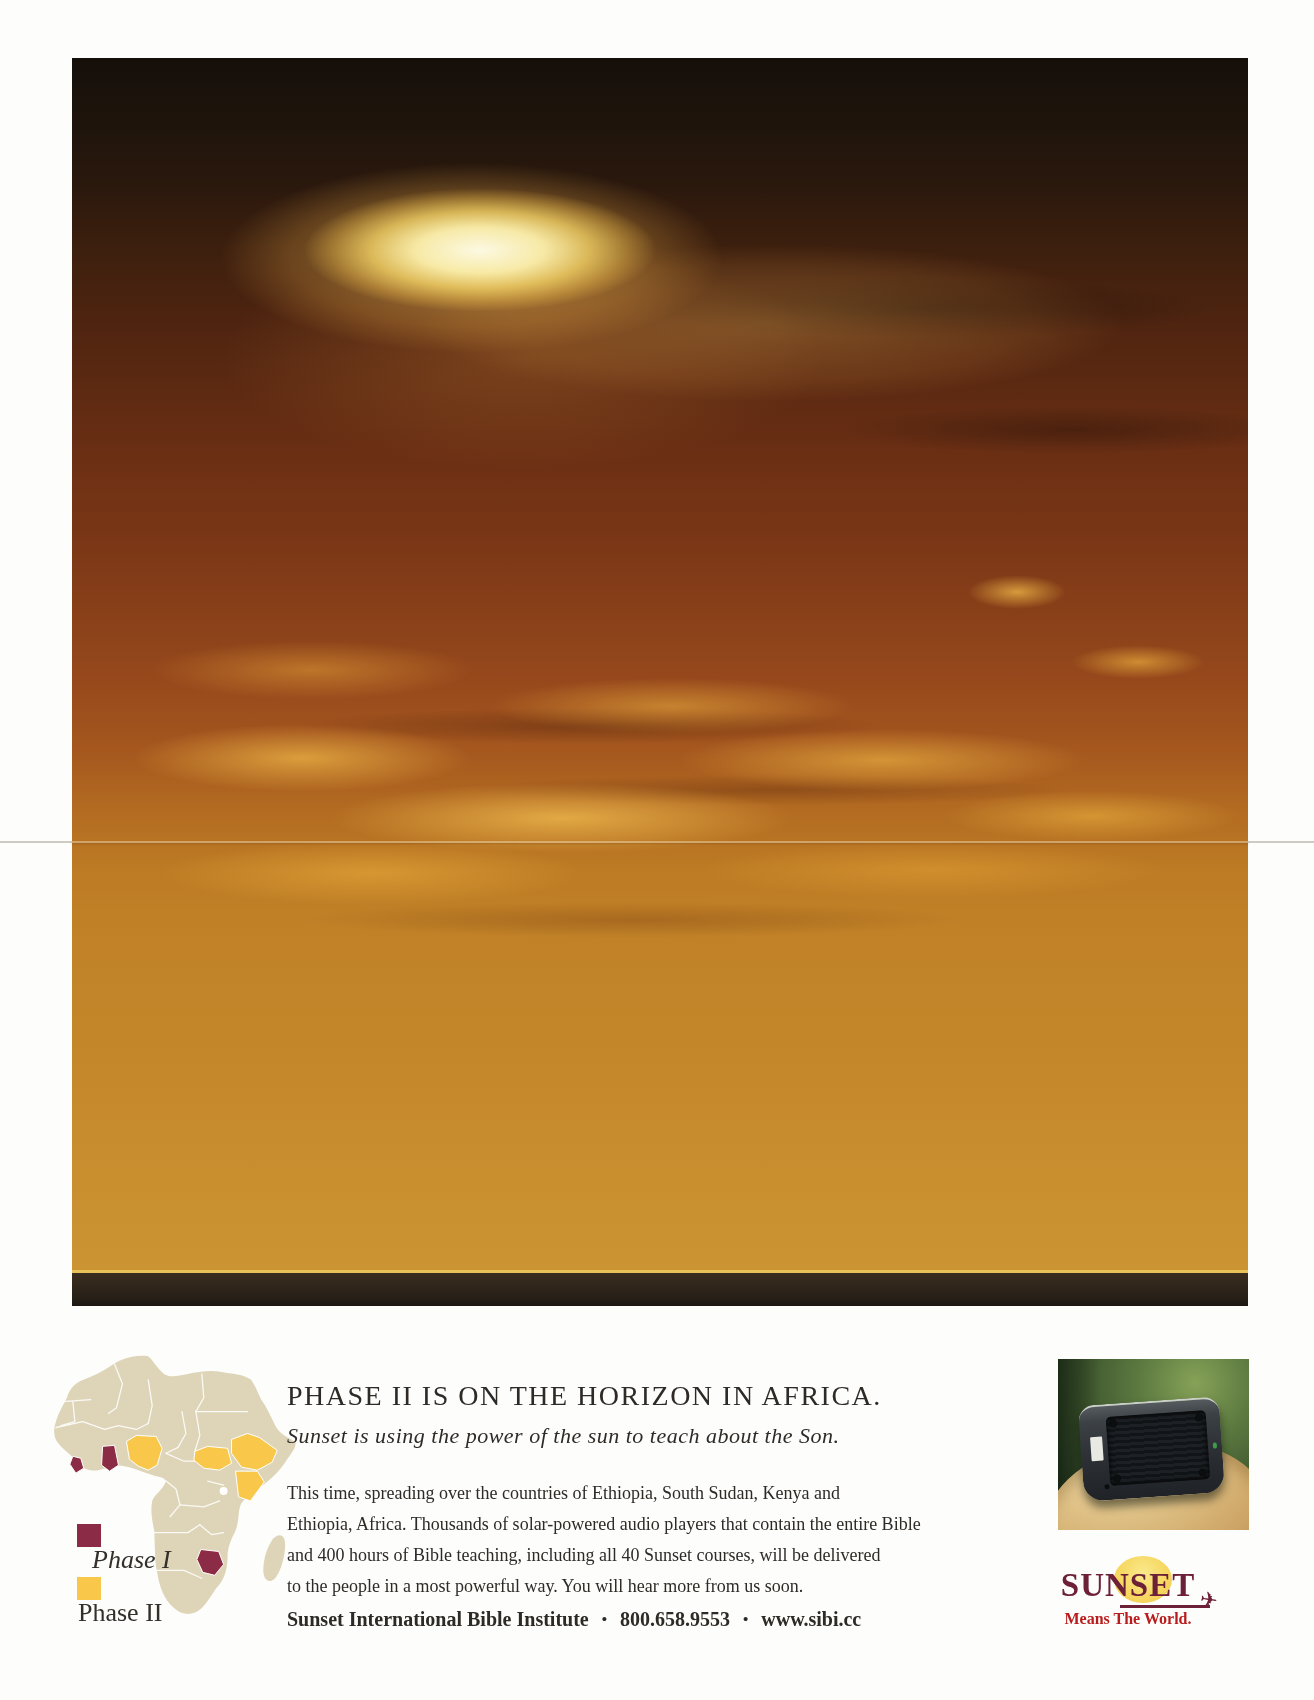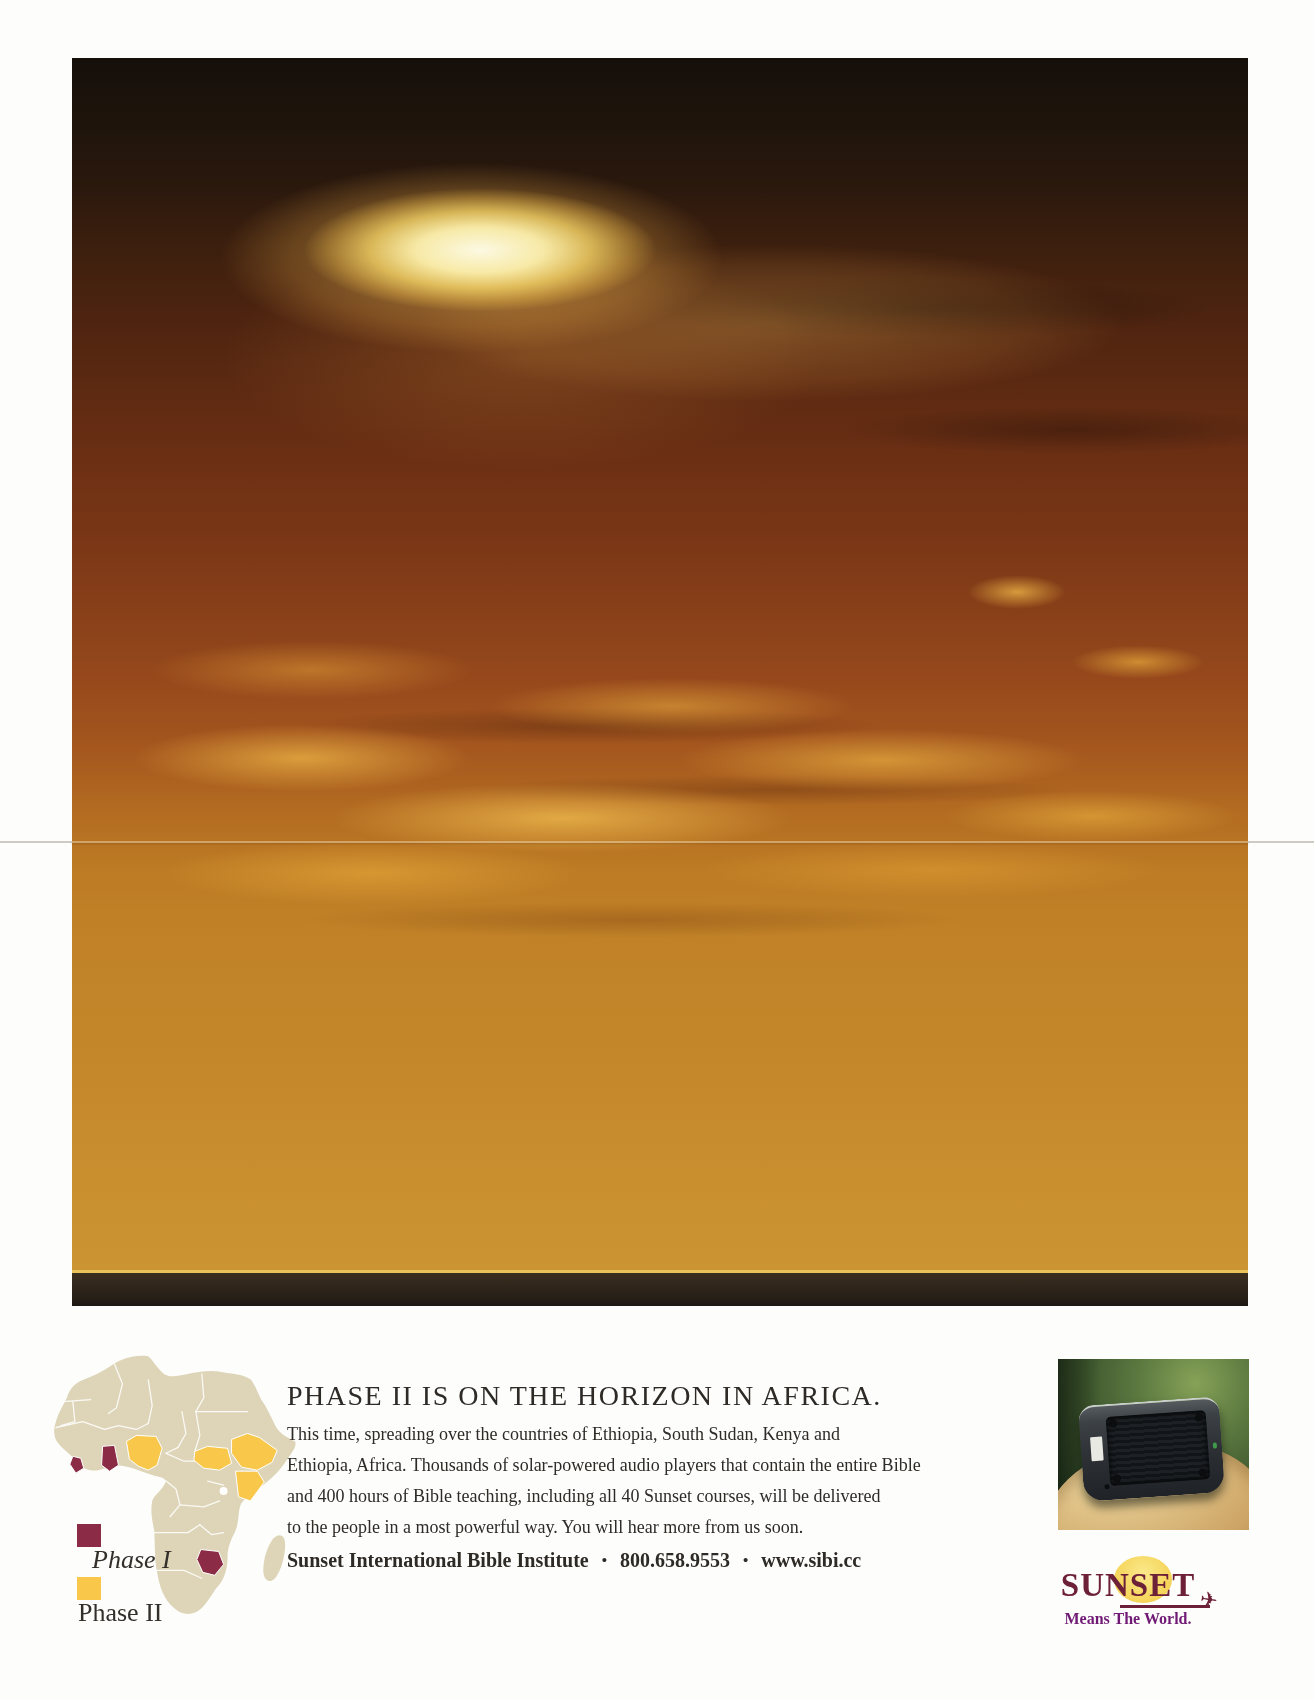"Sunset is using the power" div.info-subtitle { html: none -> <div>Sunset is using the power of the sun to teach about the Son.</div> }
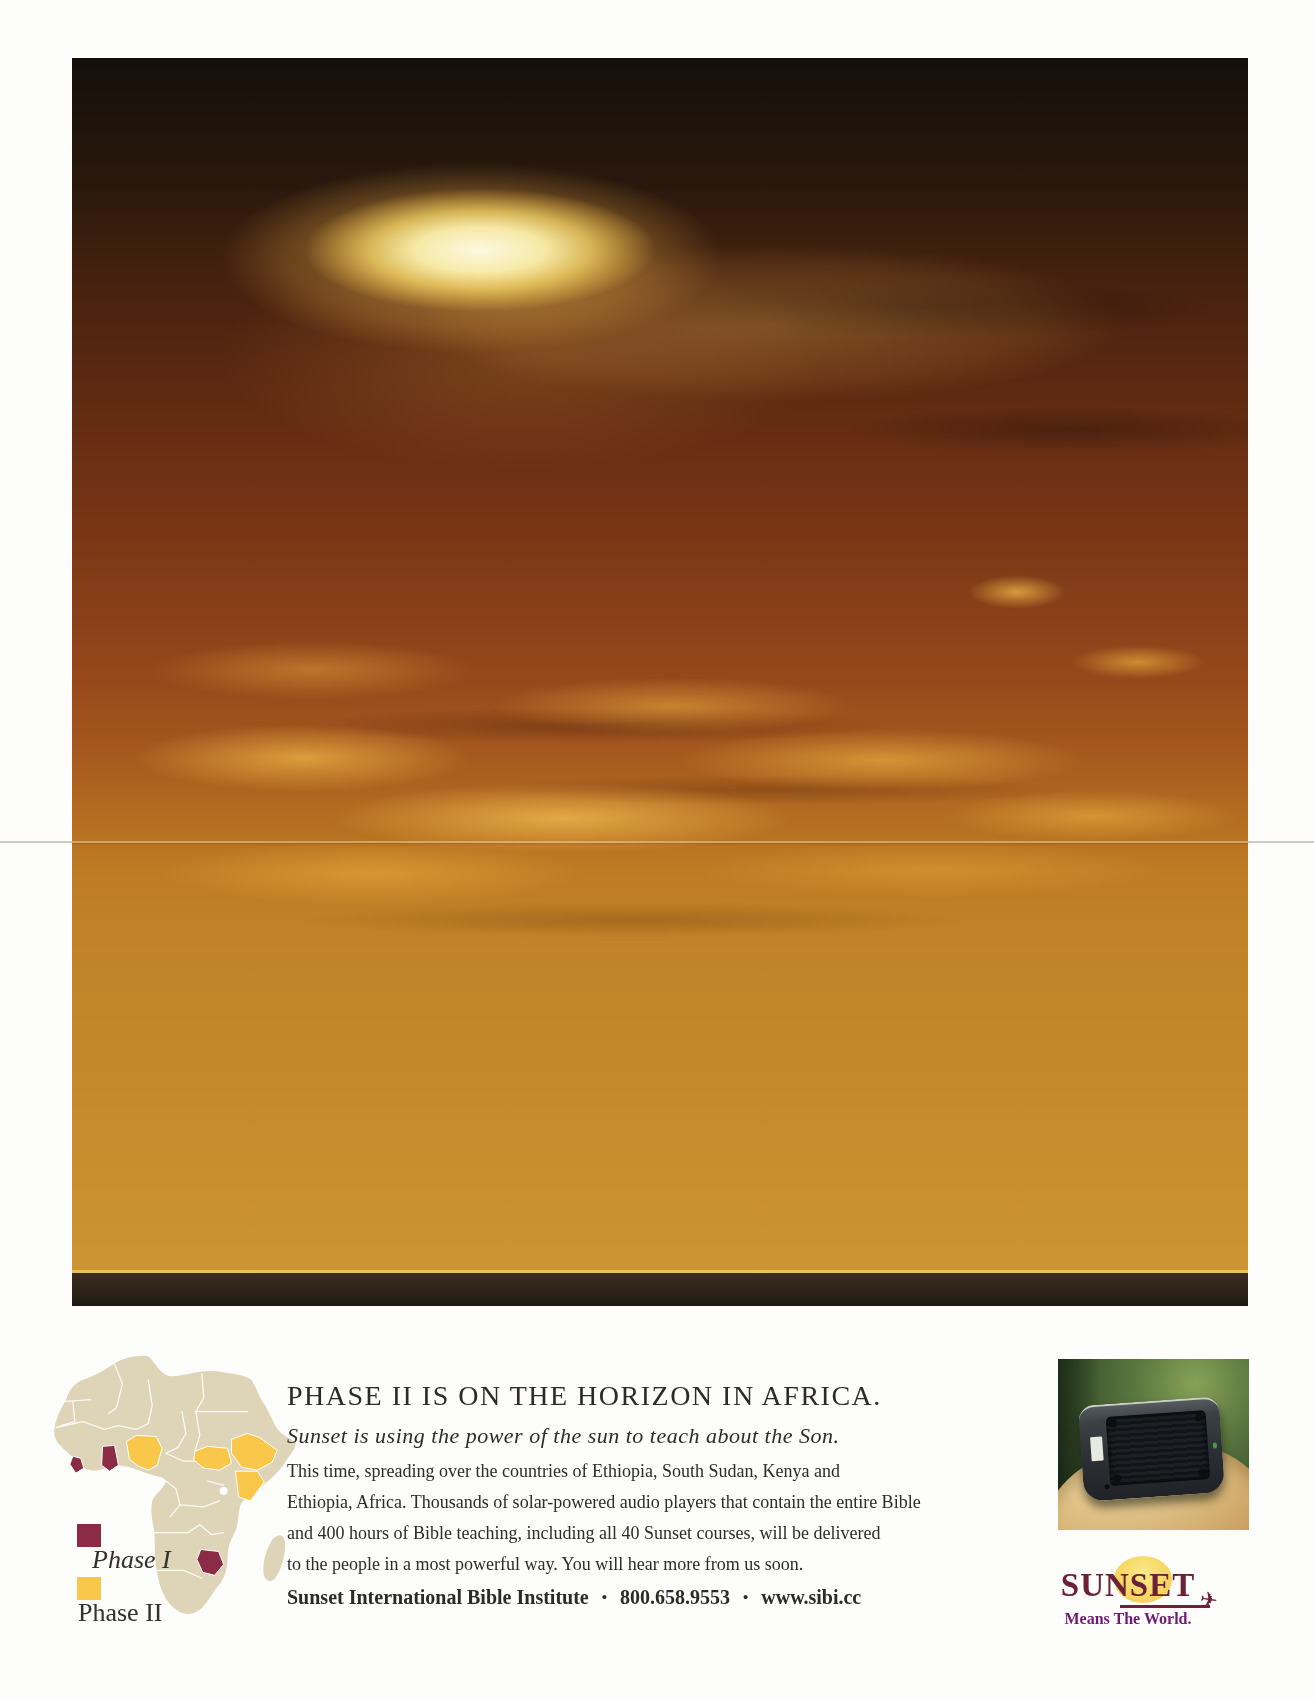"This time, spreading over the" .info-body { margin-top: 7px -> 29px }
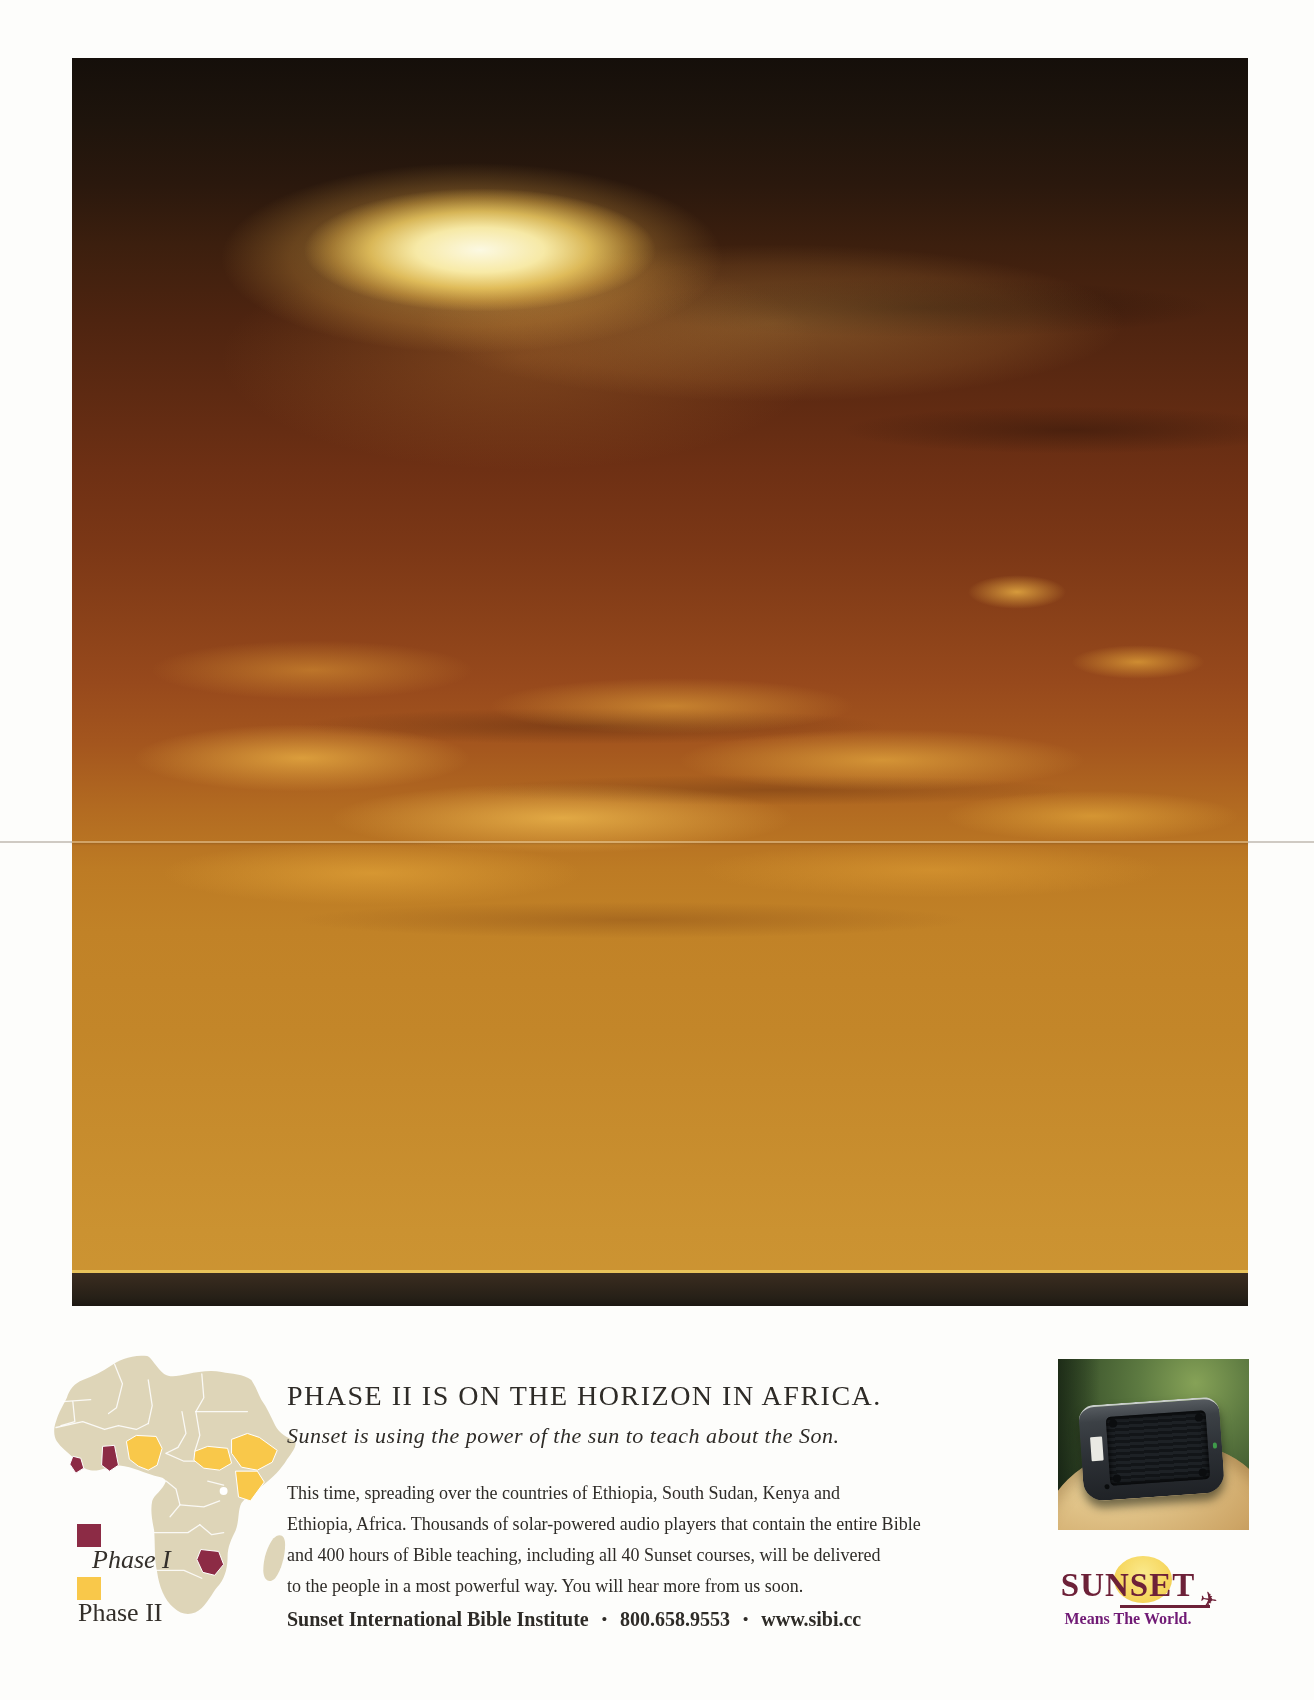"Means The World." .logo-tag { color: #701a75 -> #b91c1c }
